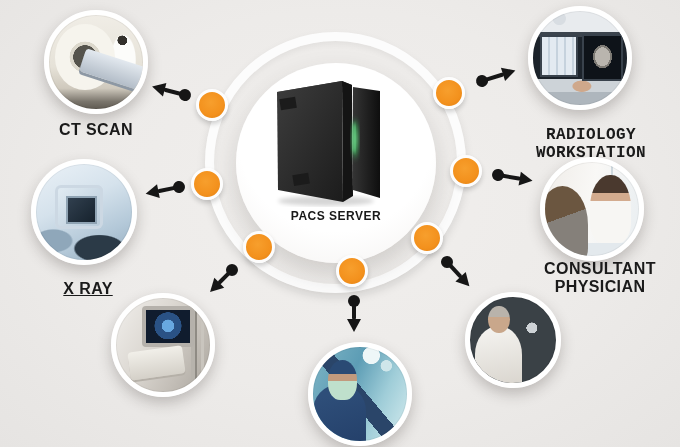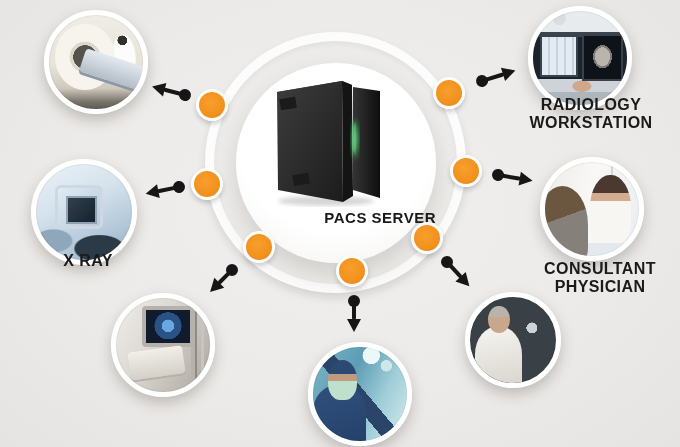"CT SCAN" div.nlabel { html: none -> <div>CT SCAN</div> }
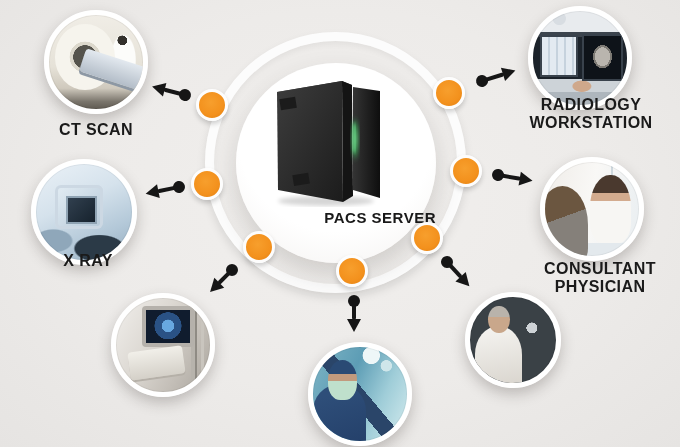"RADIOLOGY WORKSTATION" .lb-radio { font-family: none -> Liberation Mono, monospace; top: 96px -> 126px }
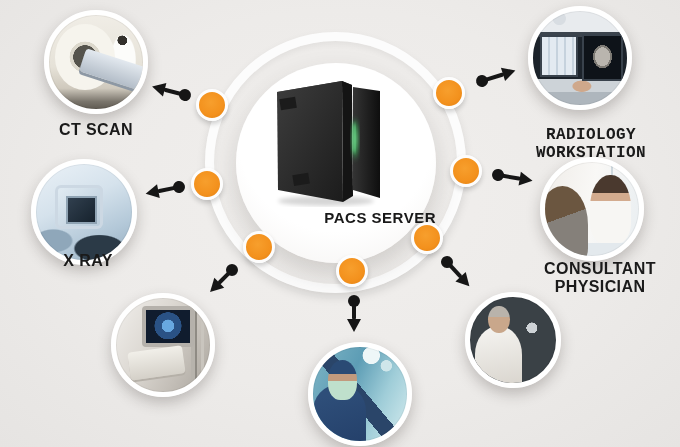"PACS SERVER" .center-label { font-size: 15px -> 12px; text-align: right -> center }
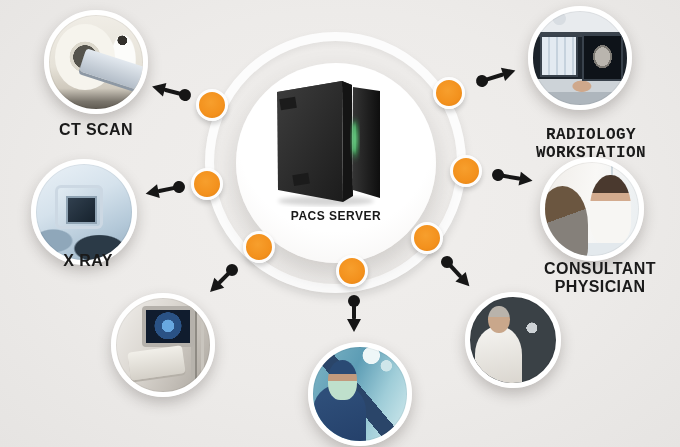"X RAY" .lb-xray { text-decoration: none -> underline; top: 252px -> 280px }
